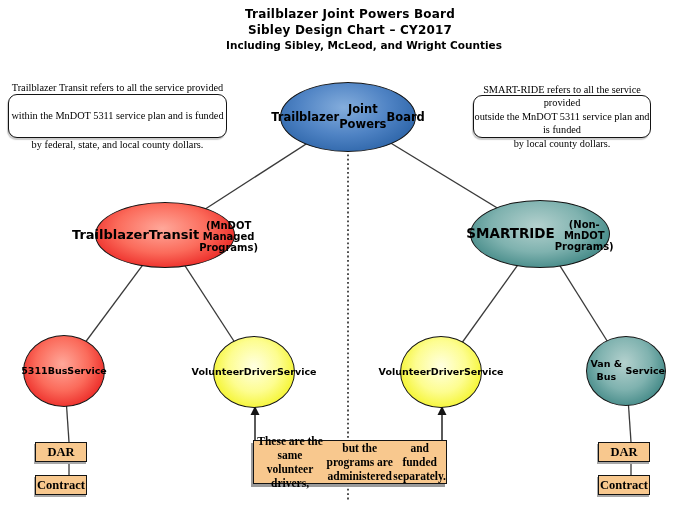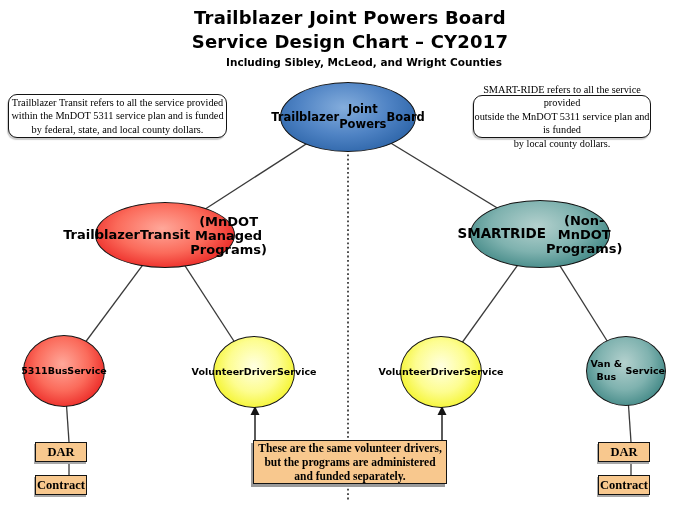"Trailblazer Joint Powers Board" .t-main { font-size: 18px -> 12px }
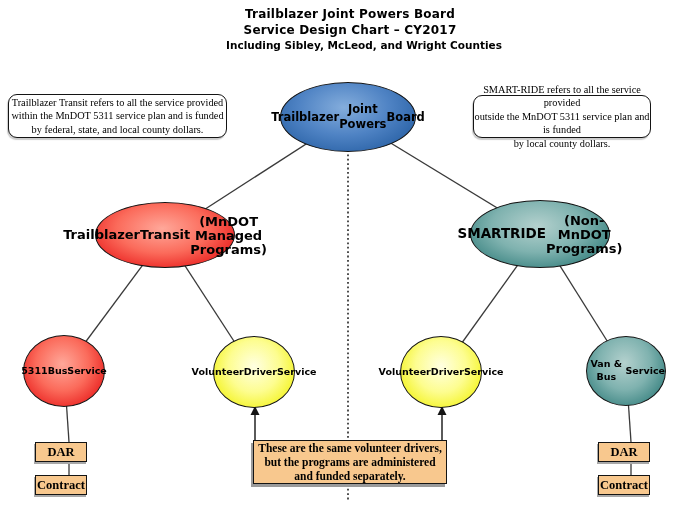"Service Design Chart – CY2017" div.t-main { text: Service -> Sibley }
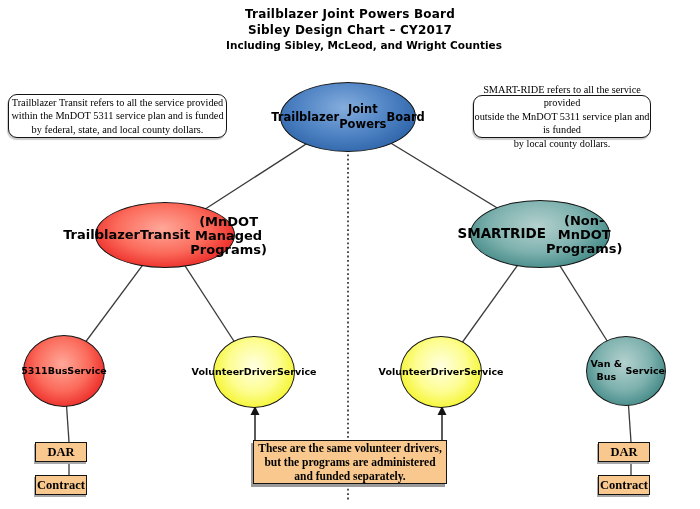"Trailblazer Transit refers to all" .calloutL { gap: none -> 15px }
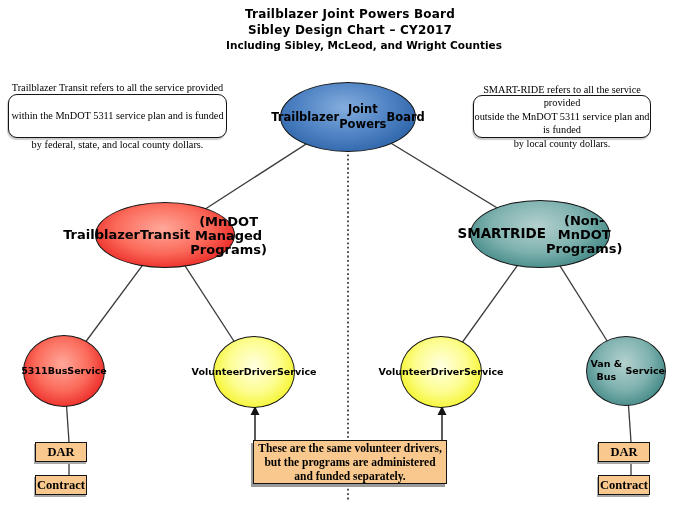"(MnDOT Managed Programs)" .subtag { font-size: 13px -> 10px }
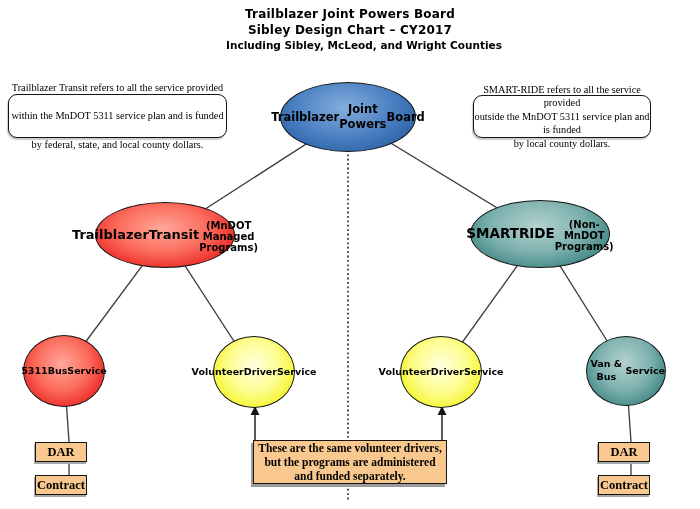"These are the same volunteer" .note { flex-direction: column -> row }
